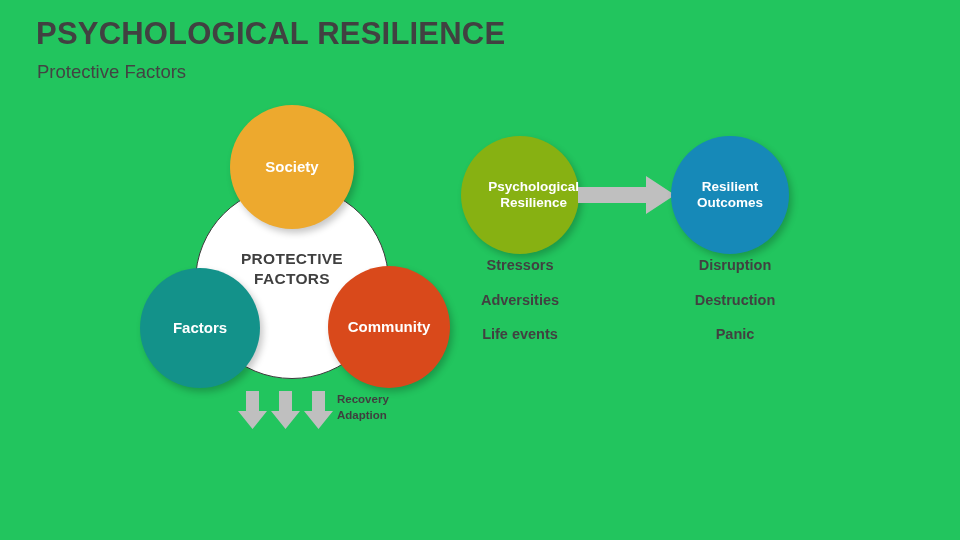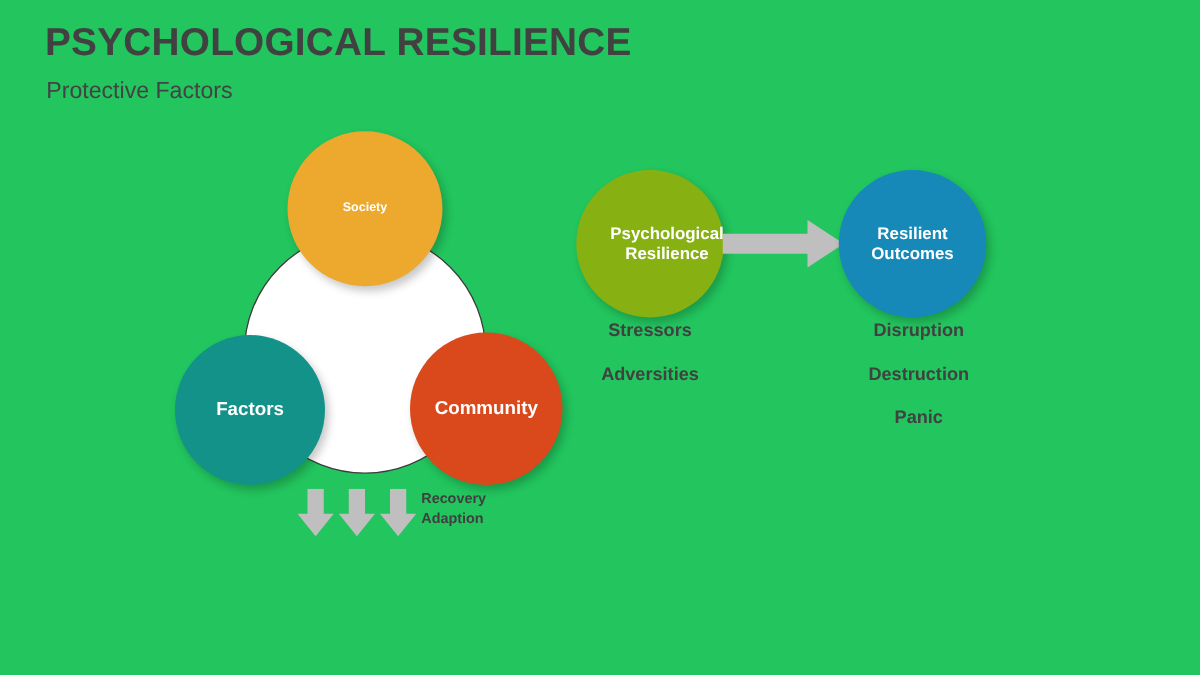"Society" .c-society { font-size: 10px -> 15px }
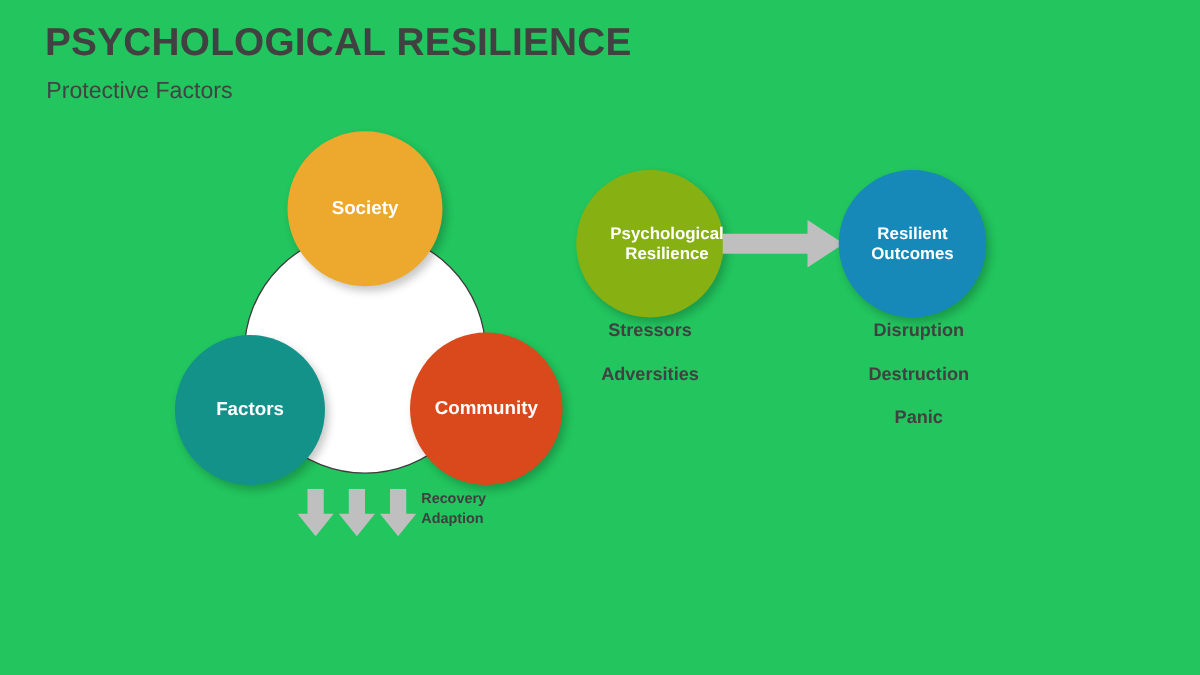"PROTECTIVE" div.venn-center-label { html: none -> <div> <div>PROTECTIVE</div> <div>FACTORS</div> </div> }
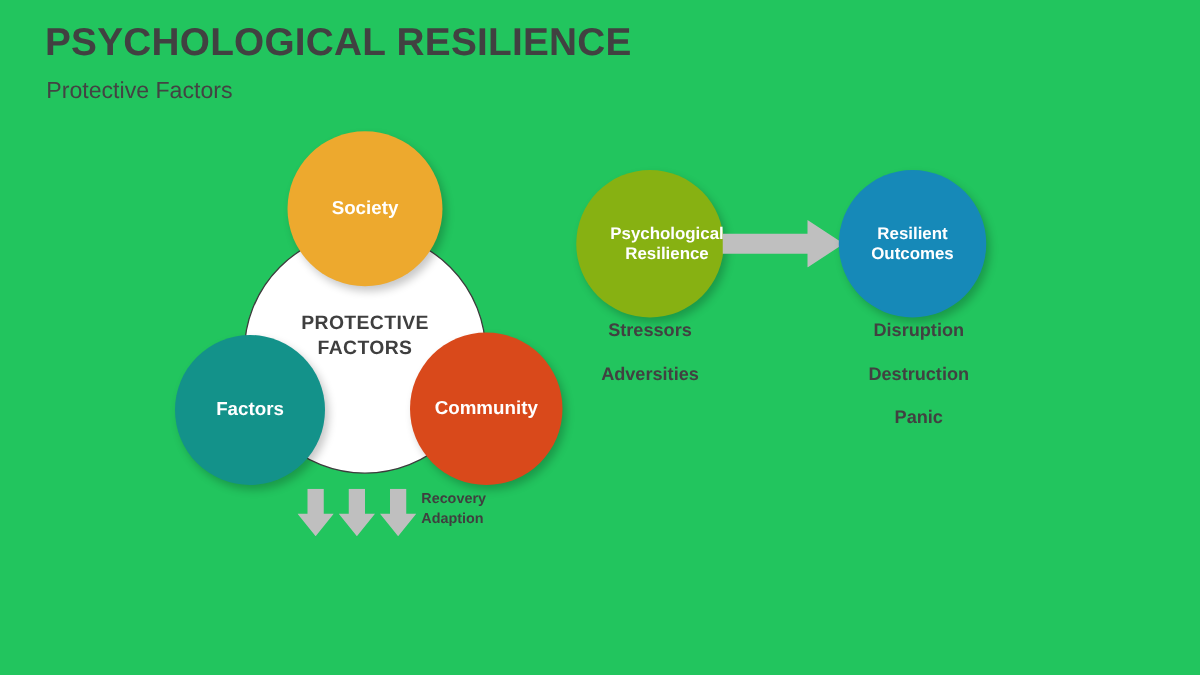"Life events" div.list-item { html: none -> <div>Life events</div> }
